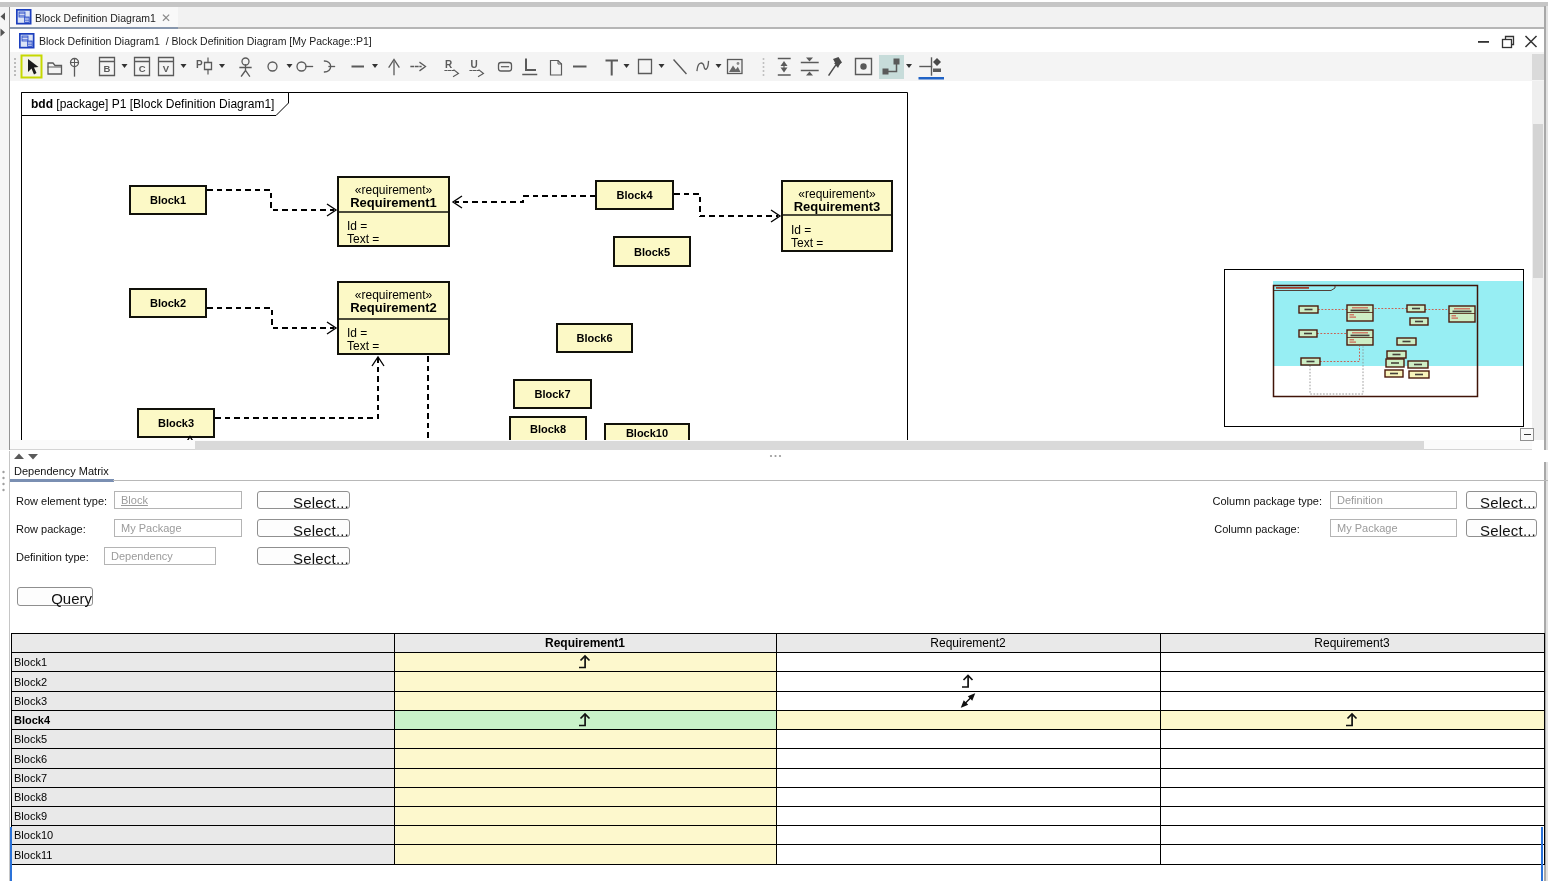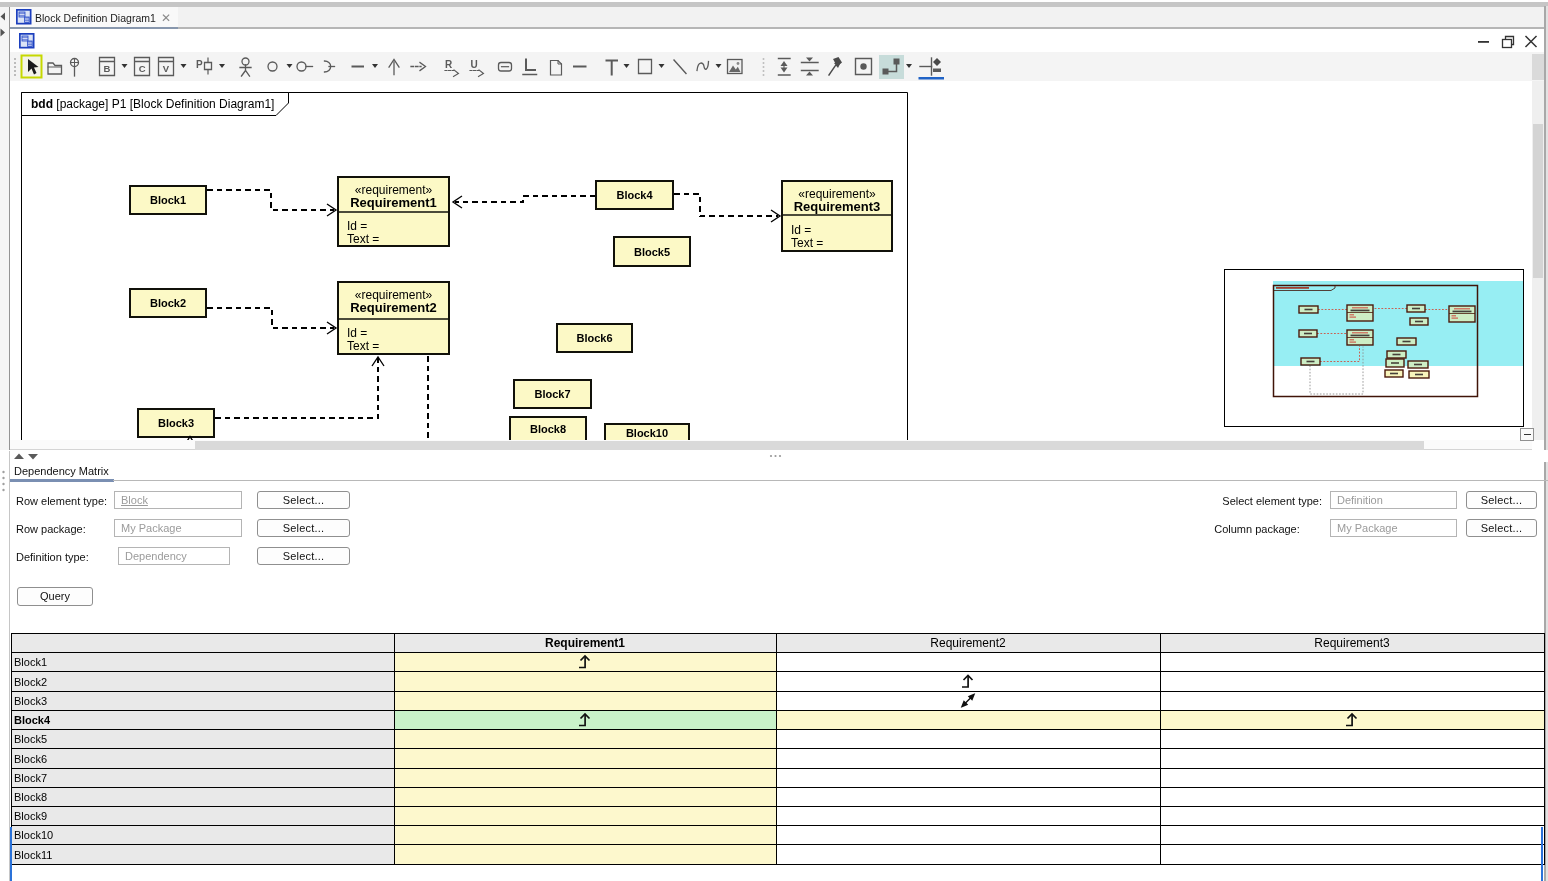"Block Definition Diagram1 / Block" div.abs { html: none -> <div> <span>Block Definition Diagram1&nbsp; / Block Definition Diagram [My Package::P1]</span> </div> }
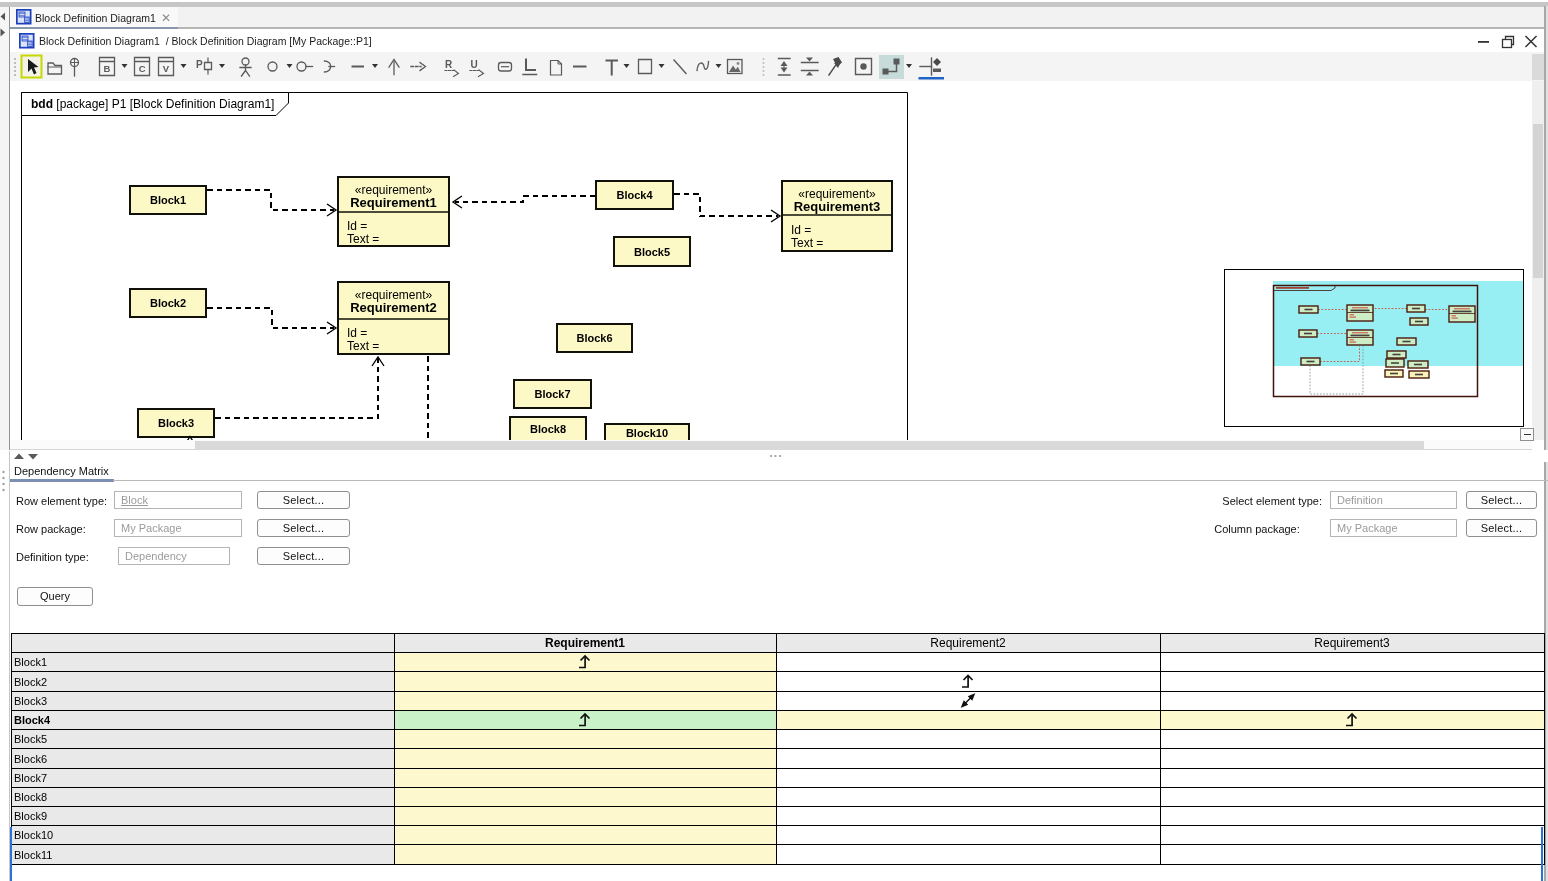"Select..." .fbtn { font-size: 11px -> 15px; text-align: center -> right }
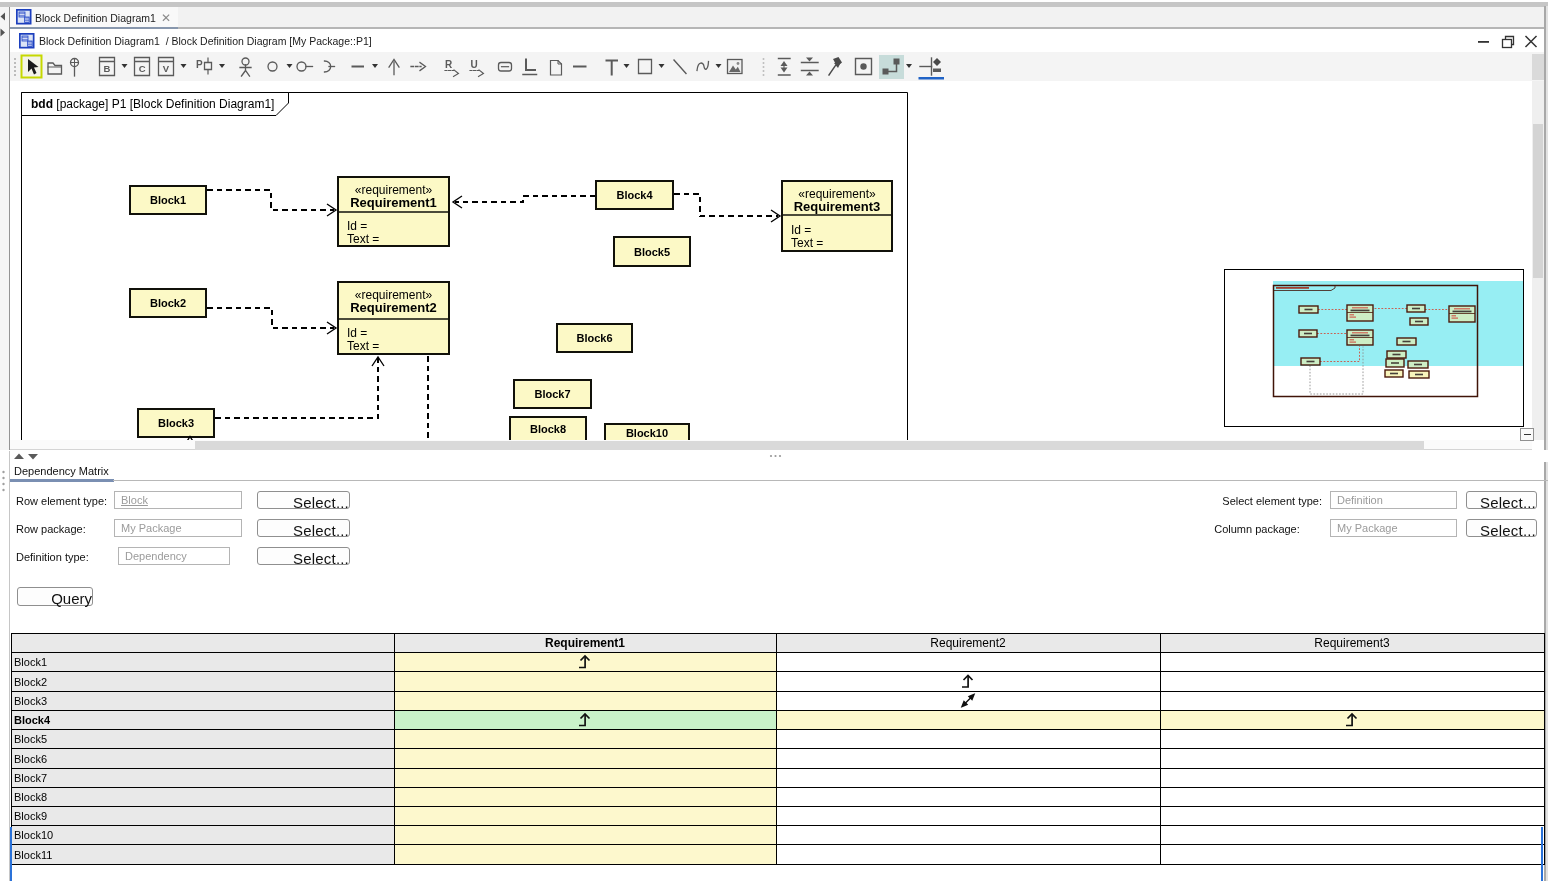"Select element type:" div.abs { text: Select element -> Column package }
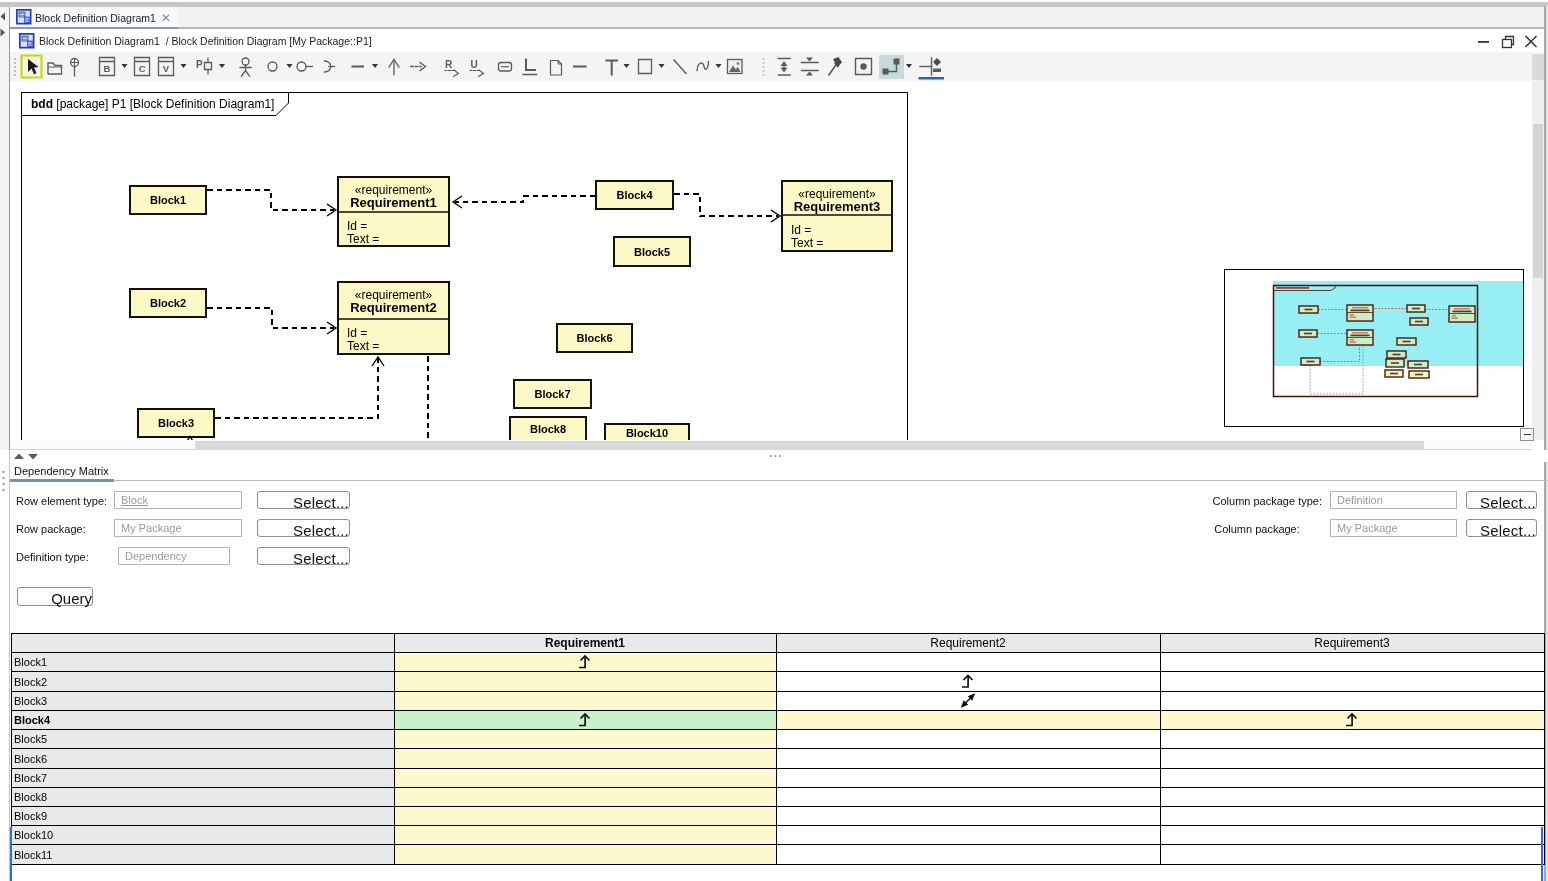"Dependency" div.abs { left: 118px -> 104px }
